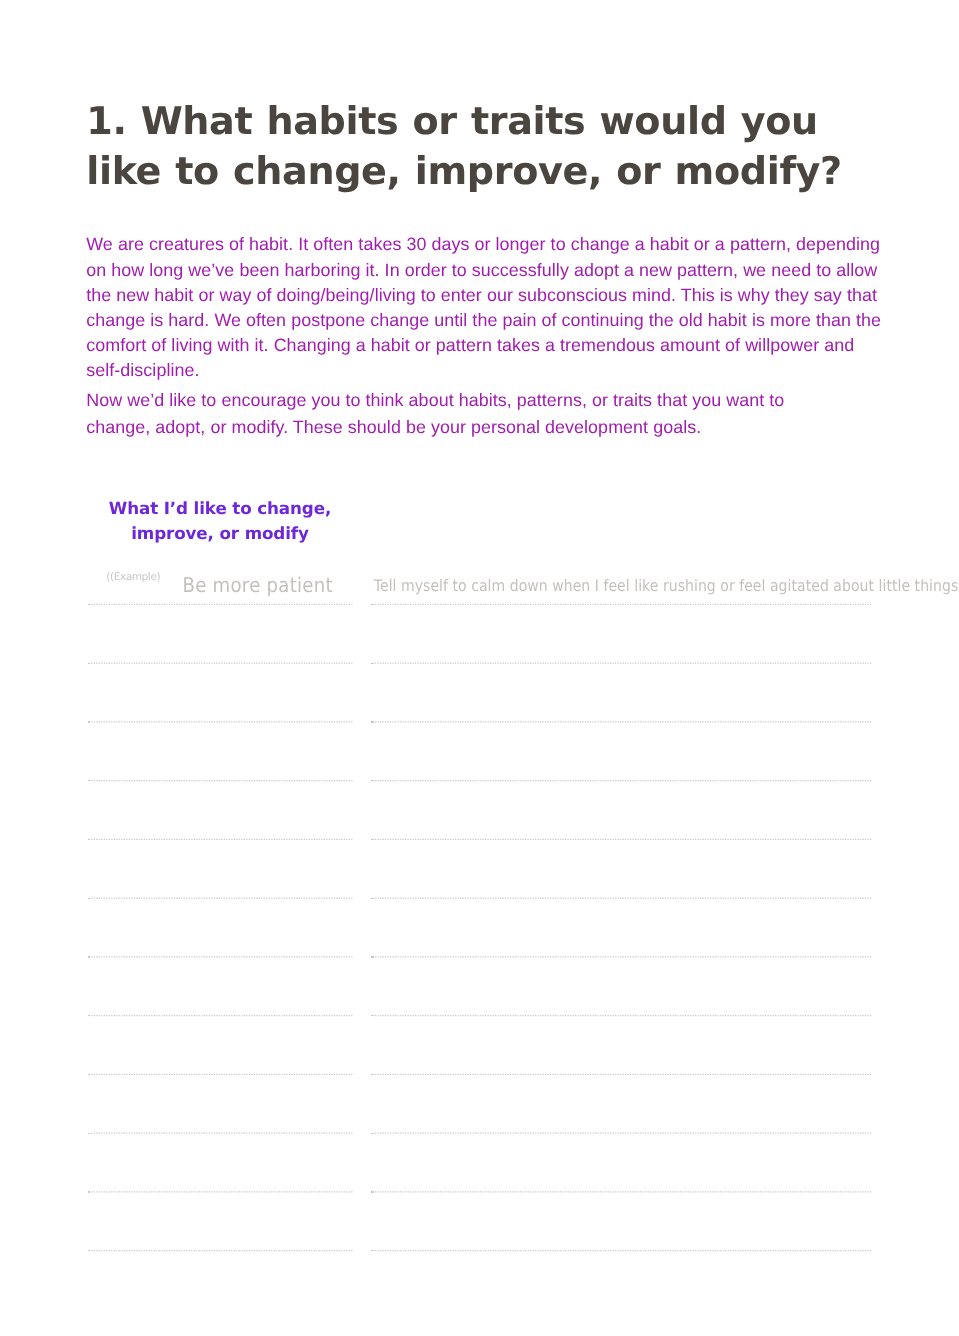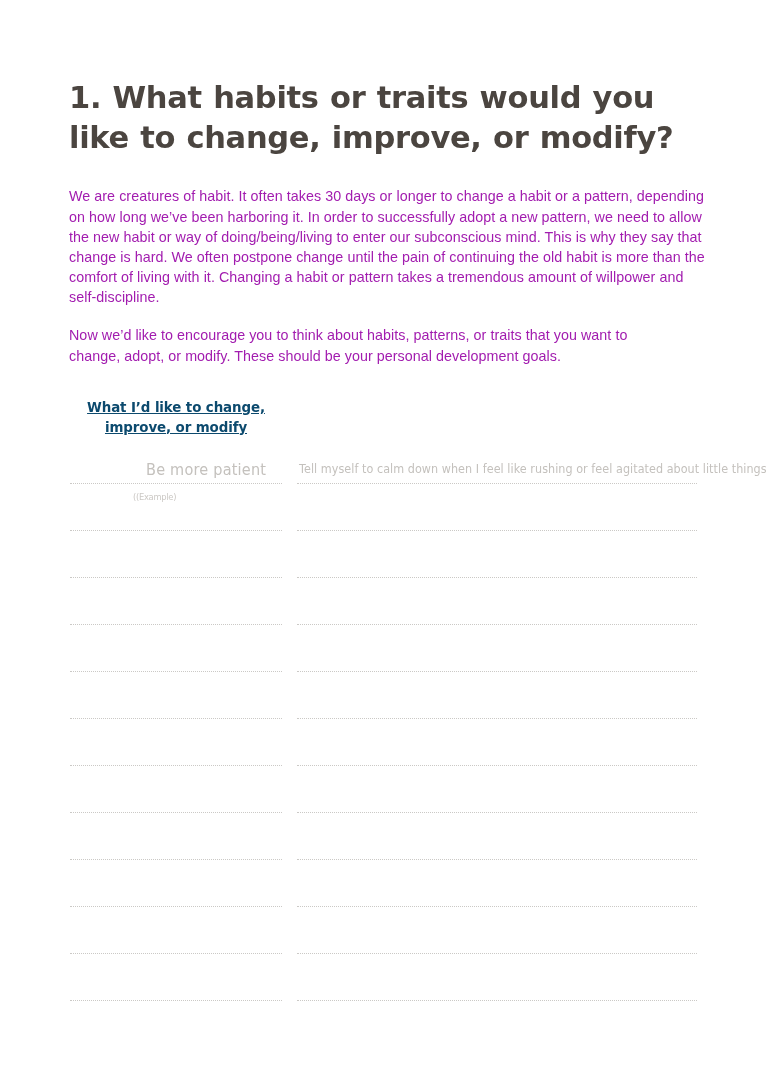"Now we’d like to encourage" .para-2 { top: 311px -> 297px }
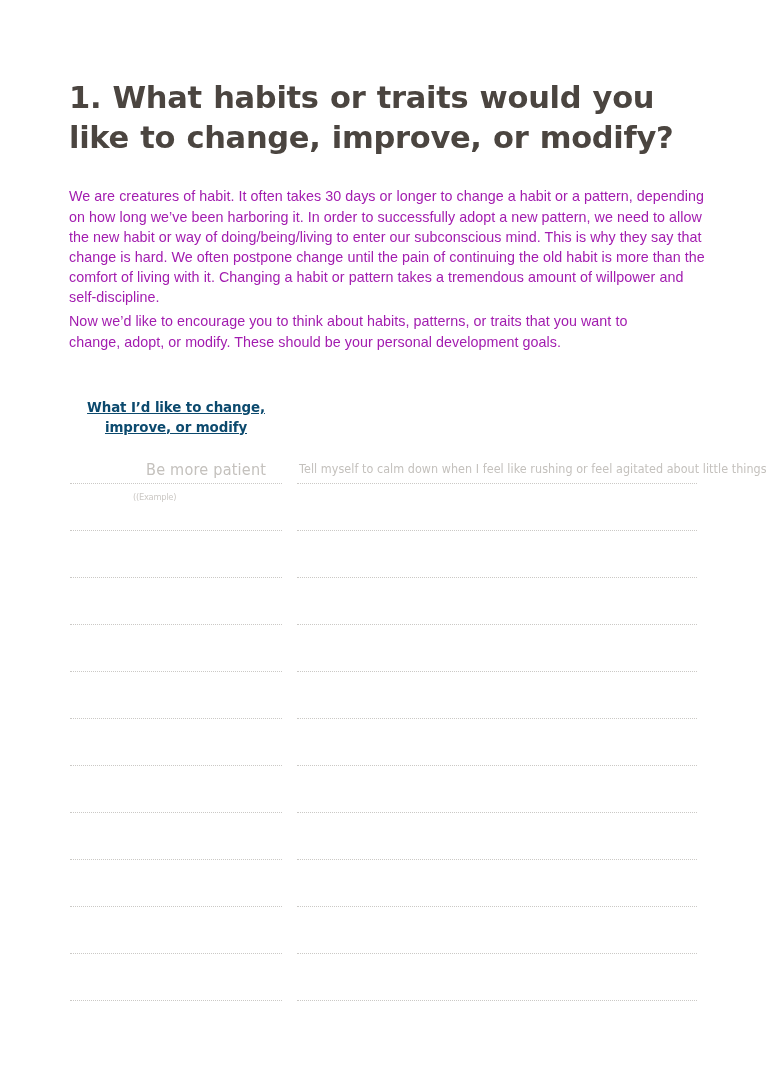"What I’d like to change," .col-head { color: #0c4a6e -> #6d28d9; text-decoration: underline -> none }
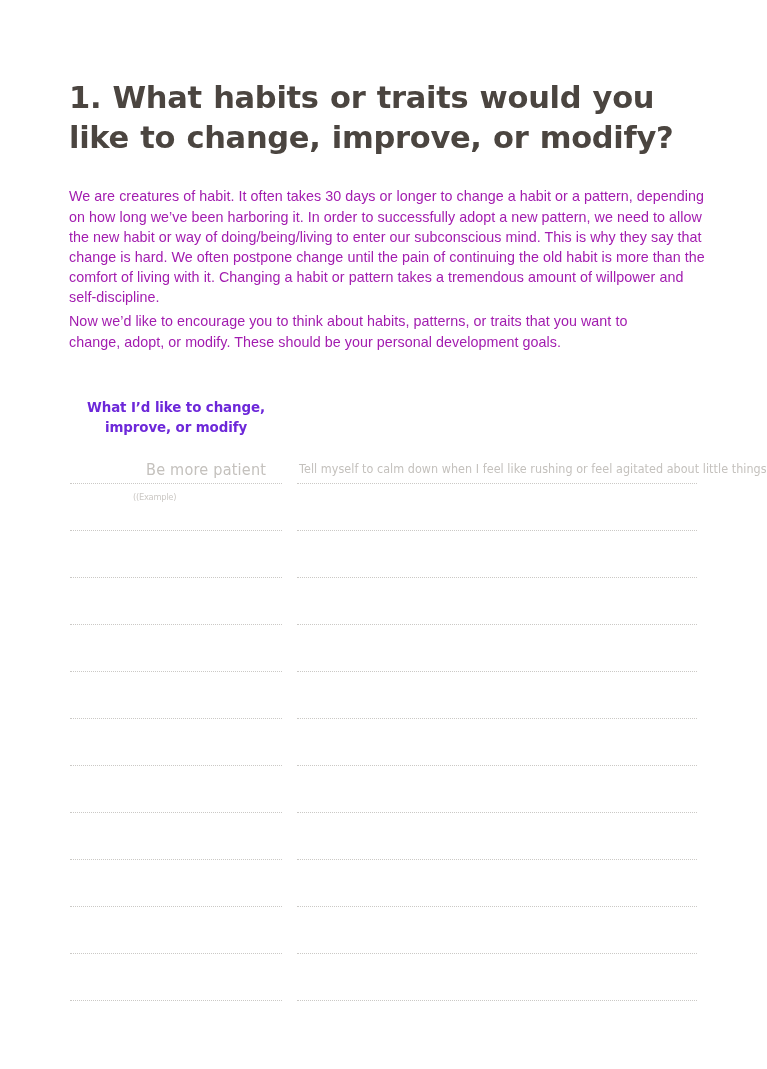"((Example)" .hand-example-tag { margin-left: 48px -> none; top: 492px -> 456px }
